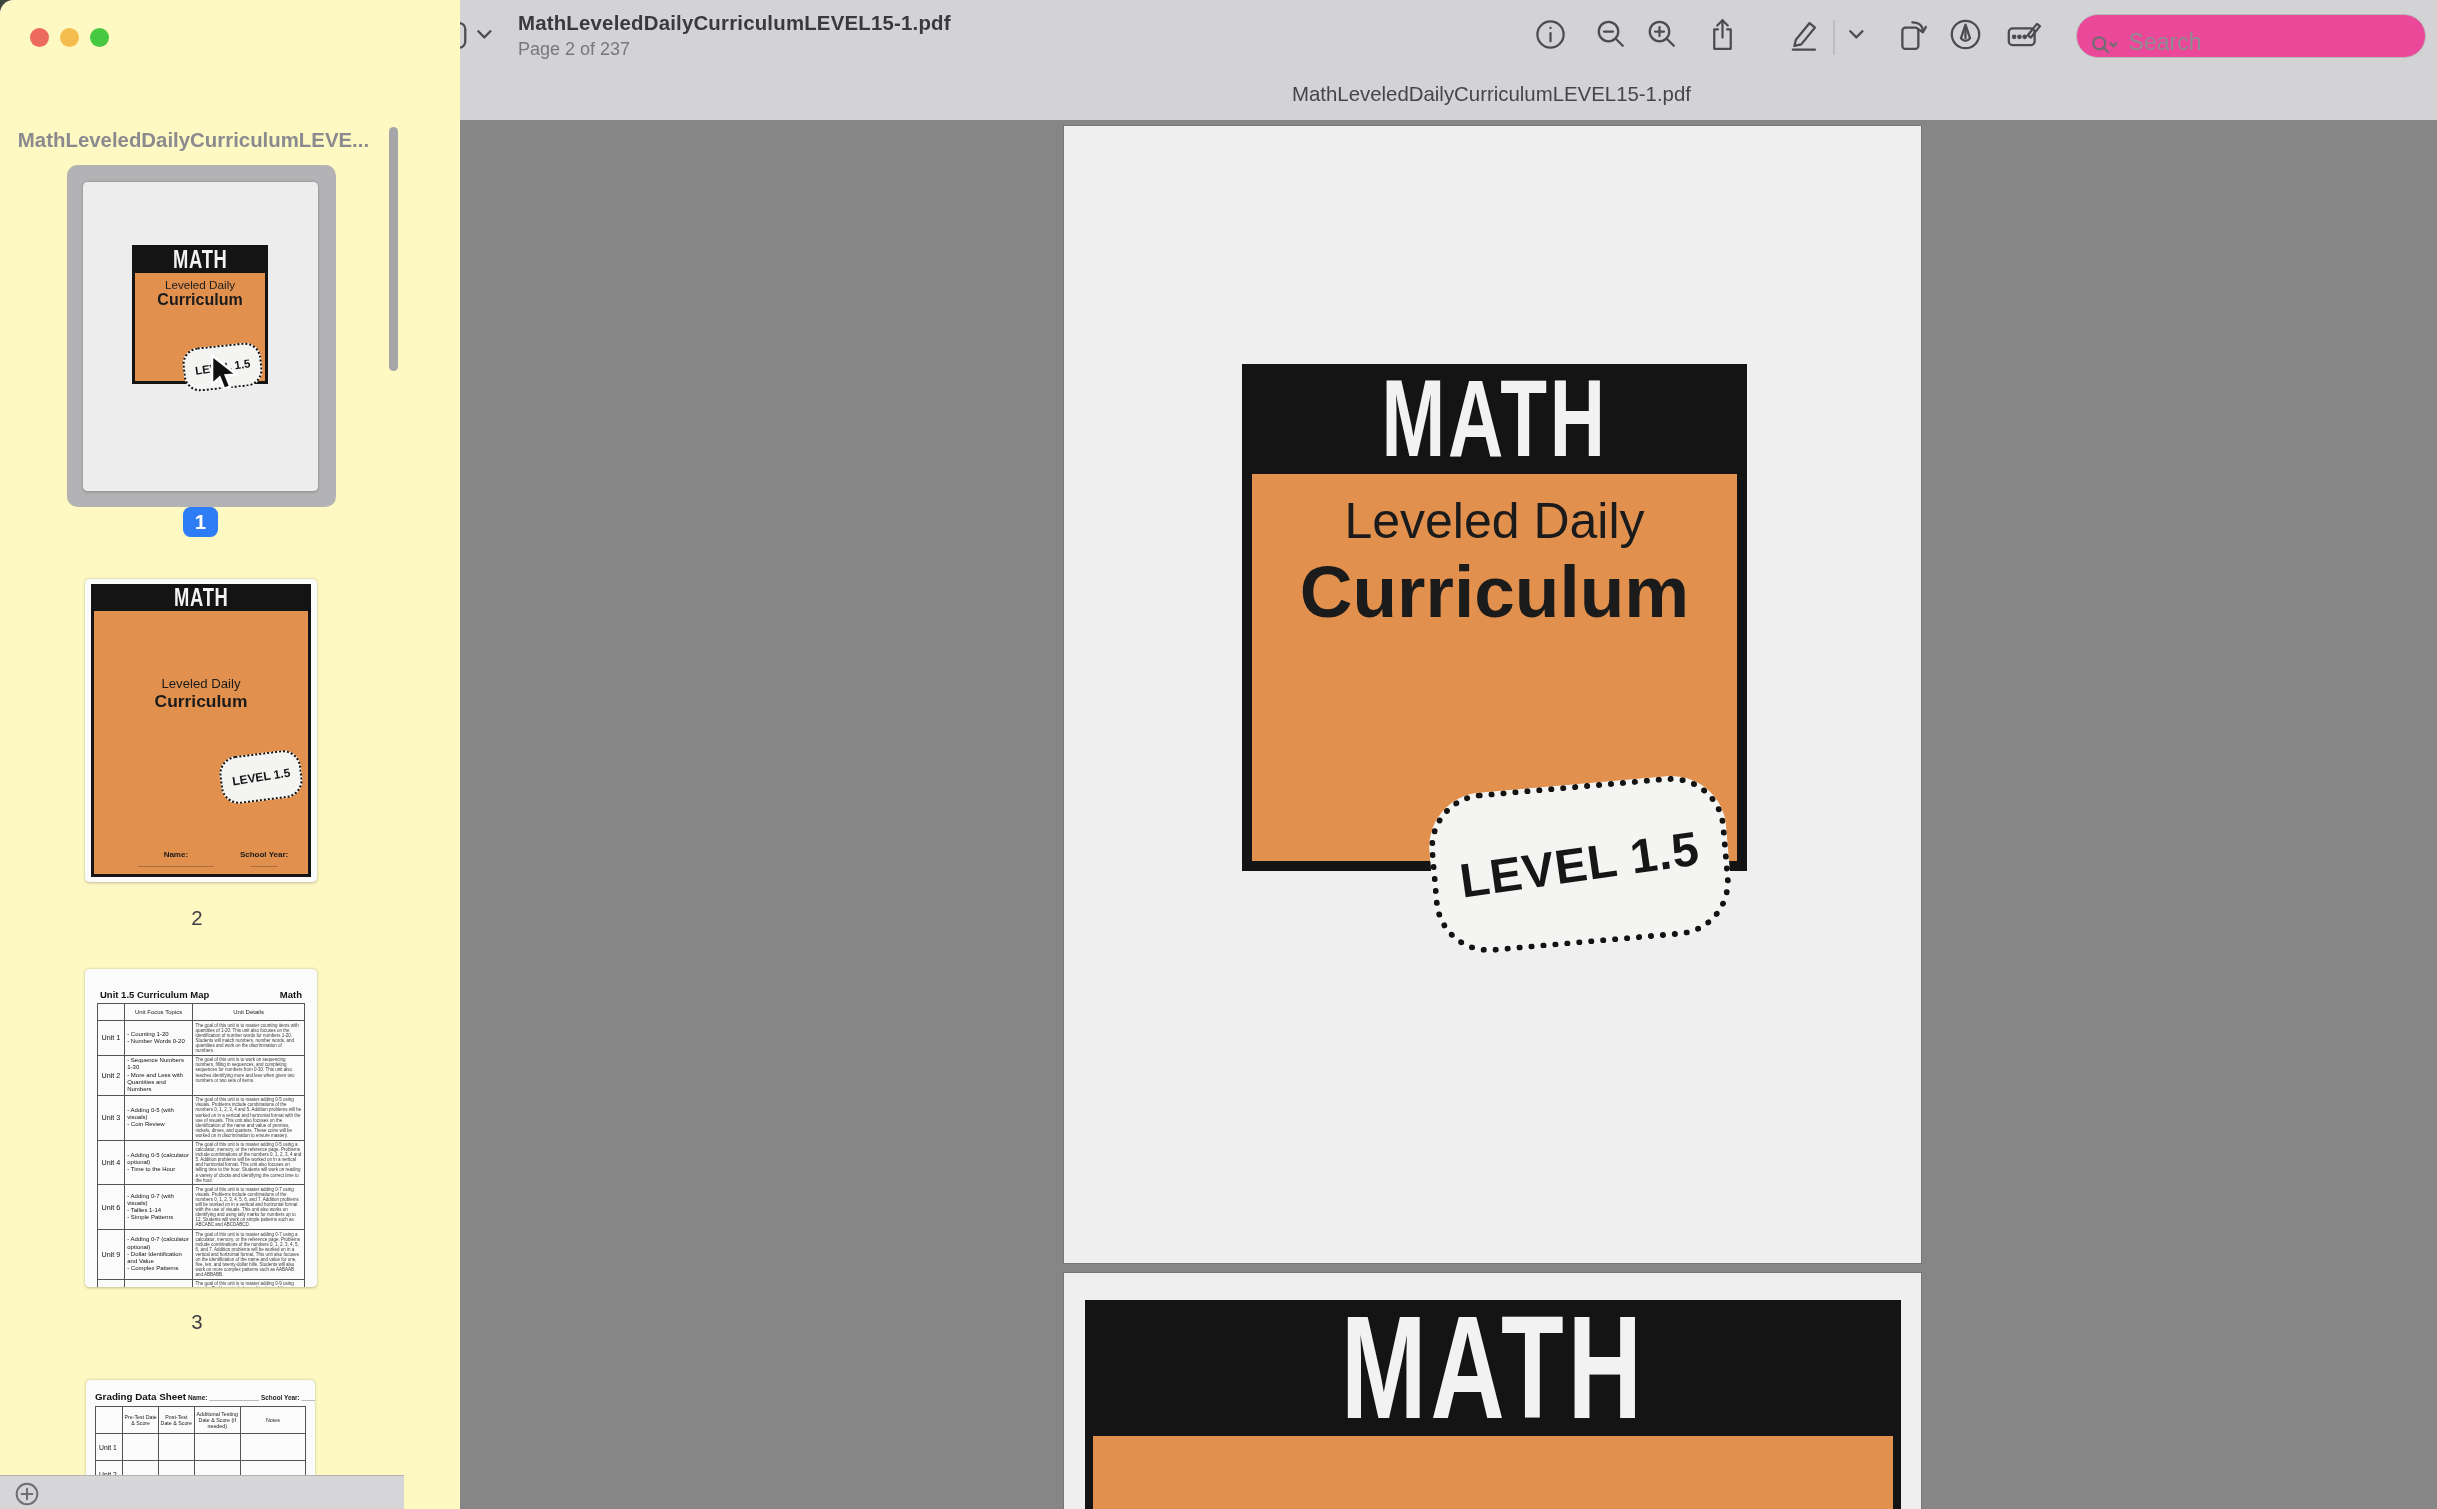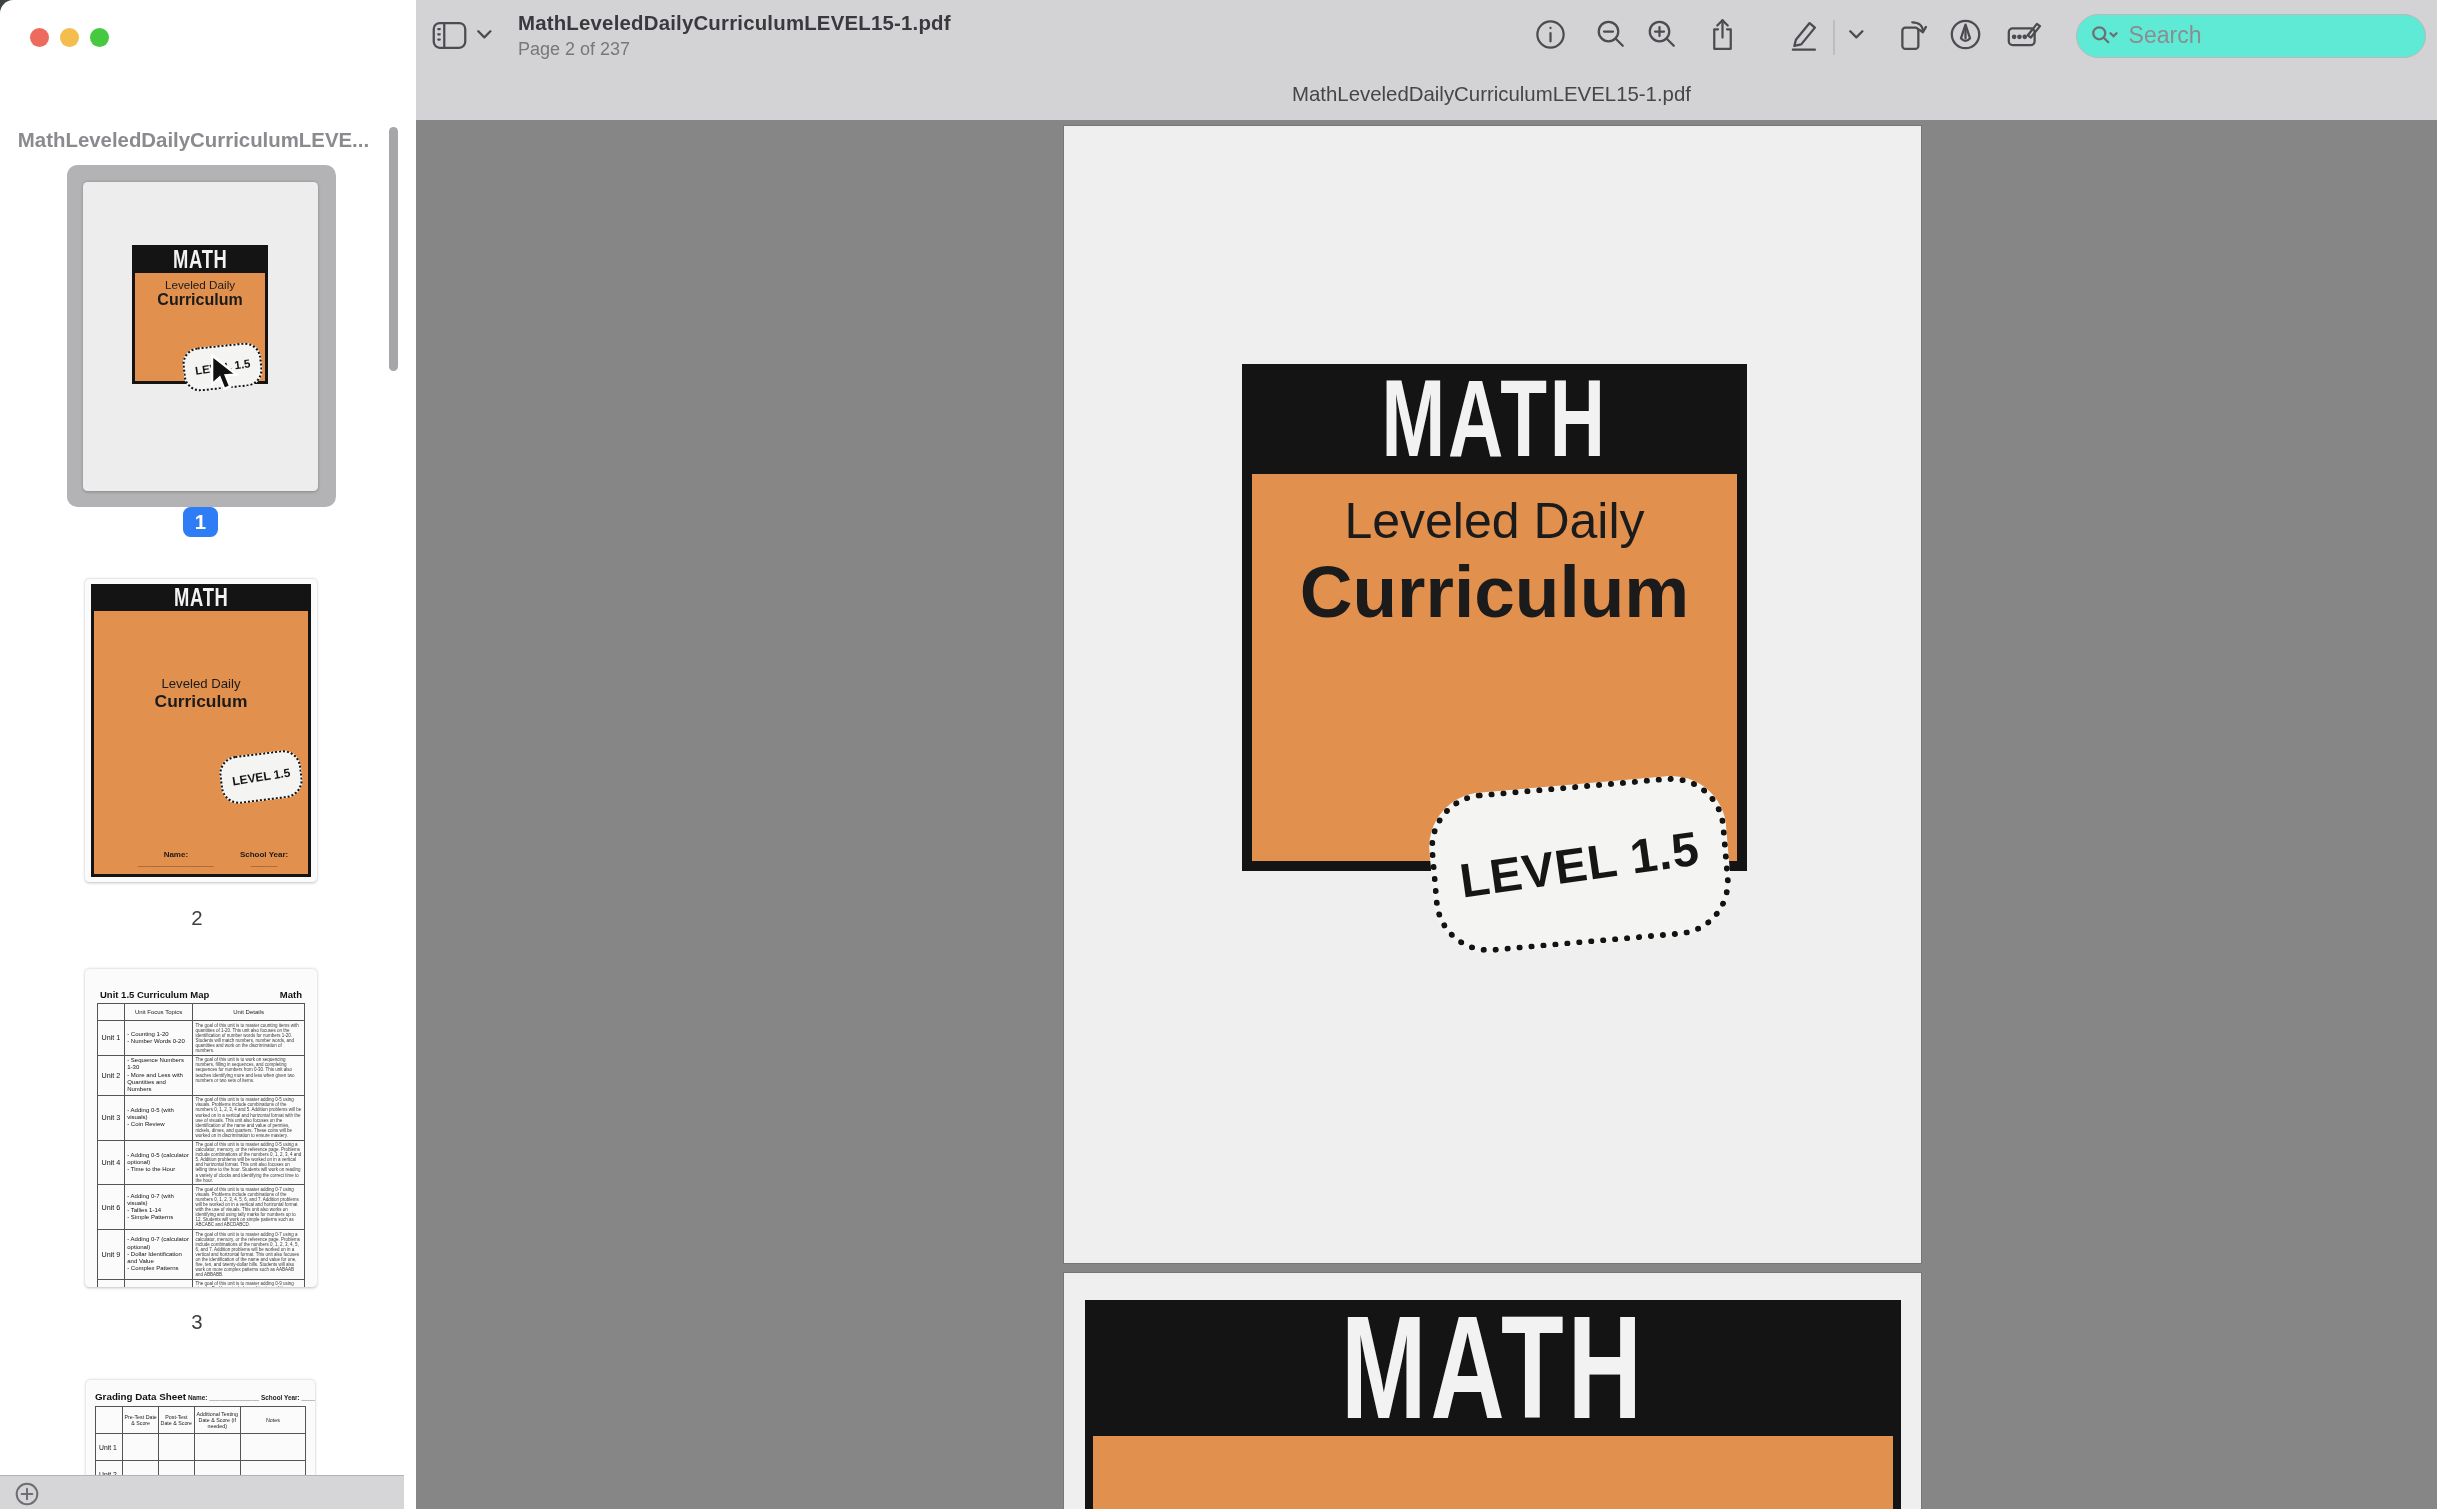"Search" .searchfield { align-items: center -> flex-end; background: #5eead4 -> #ec4899 }
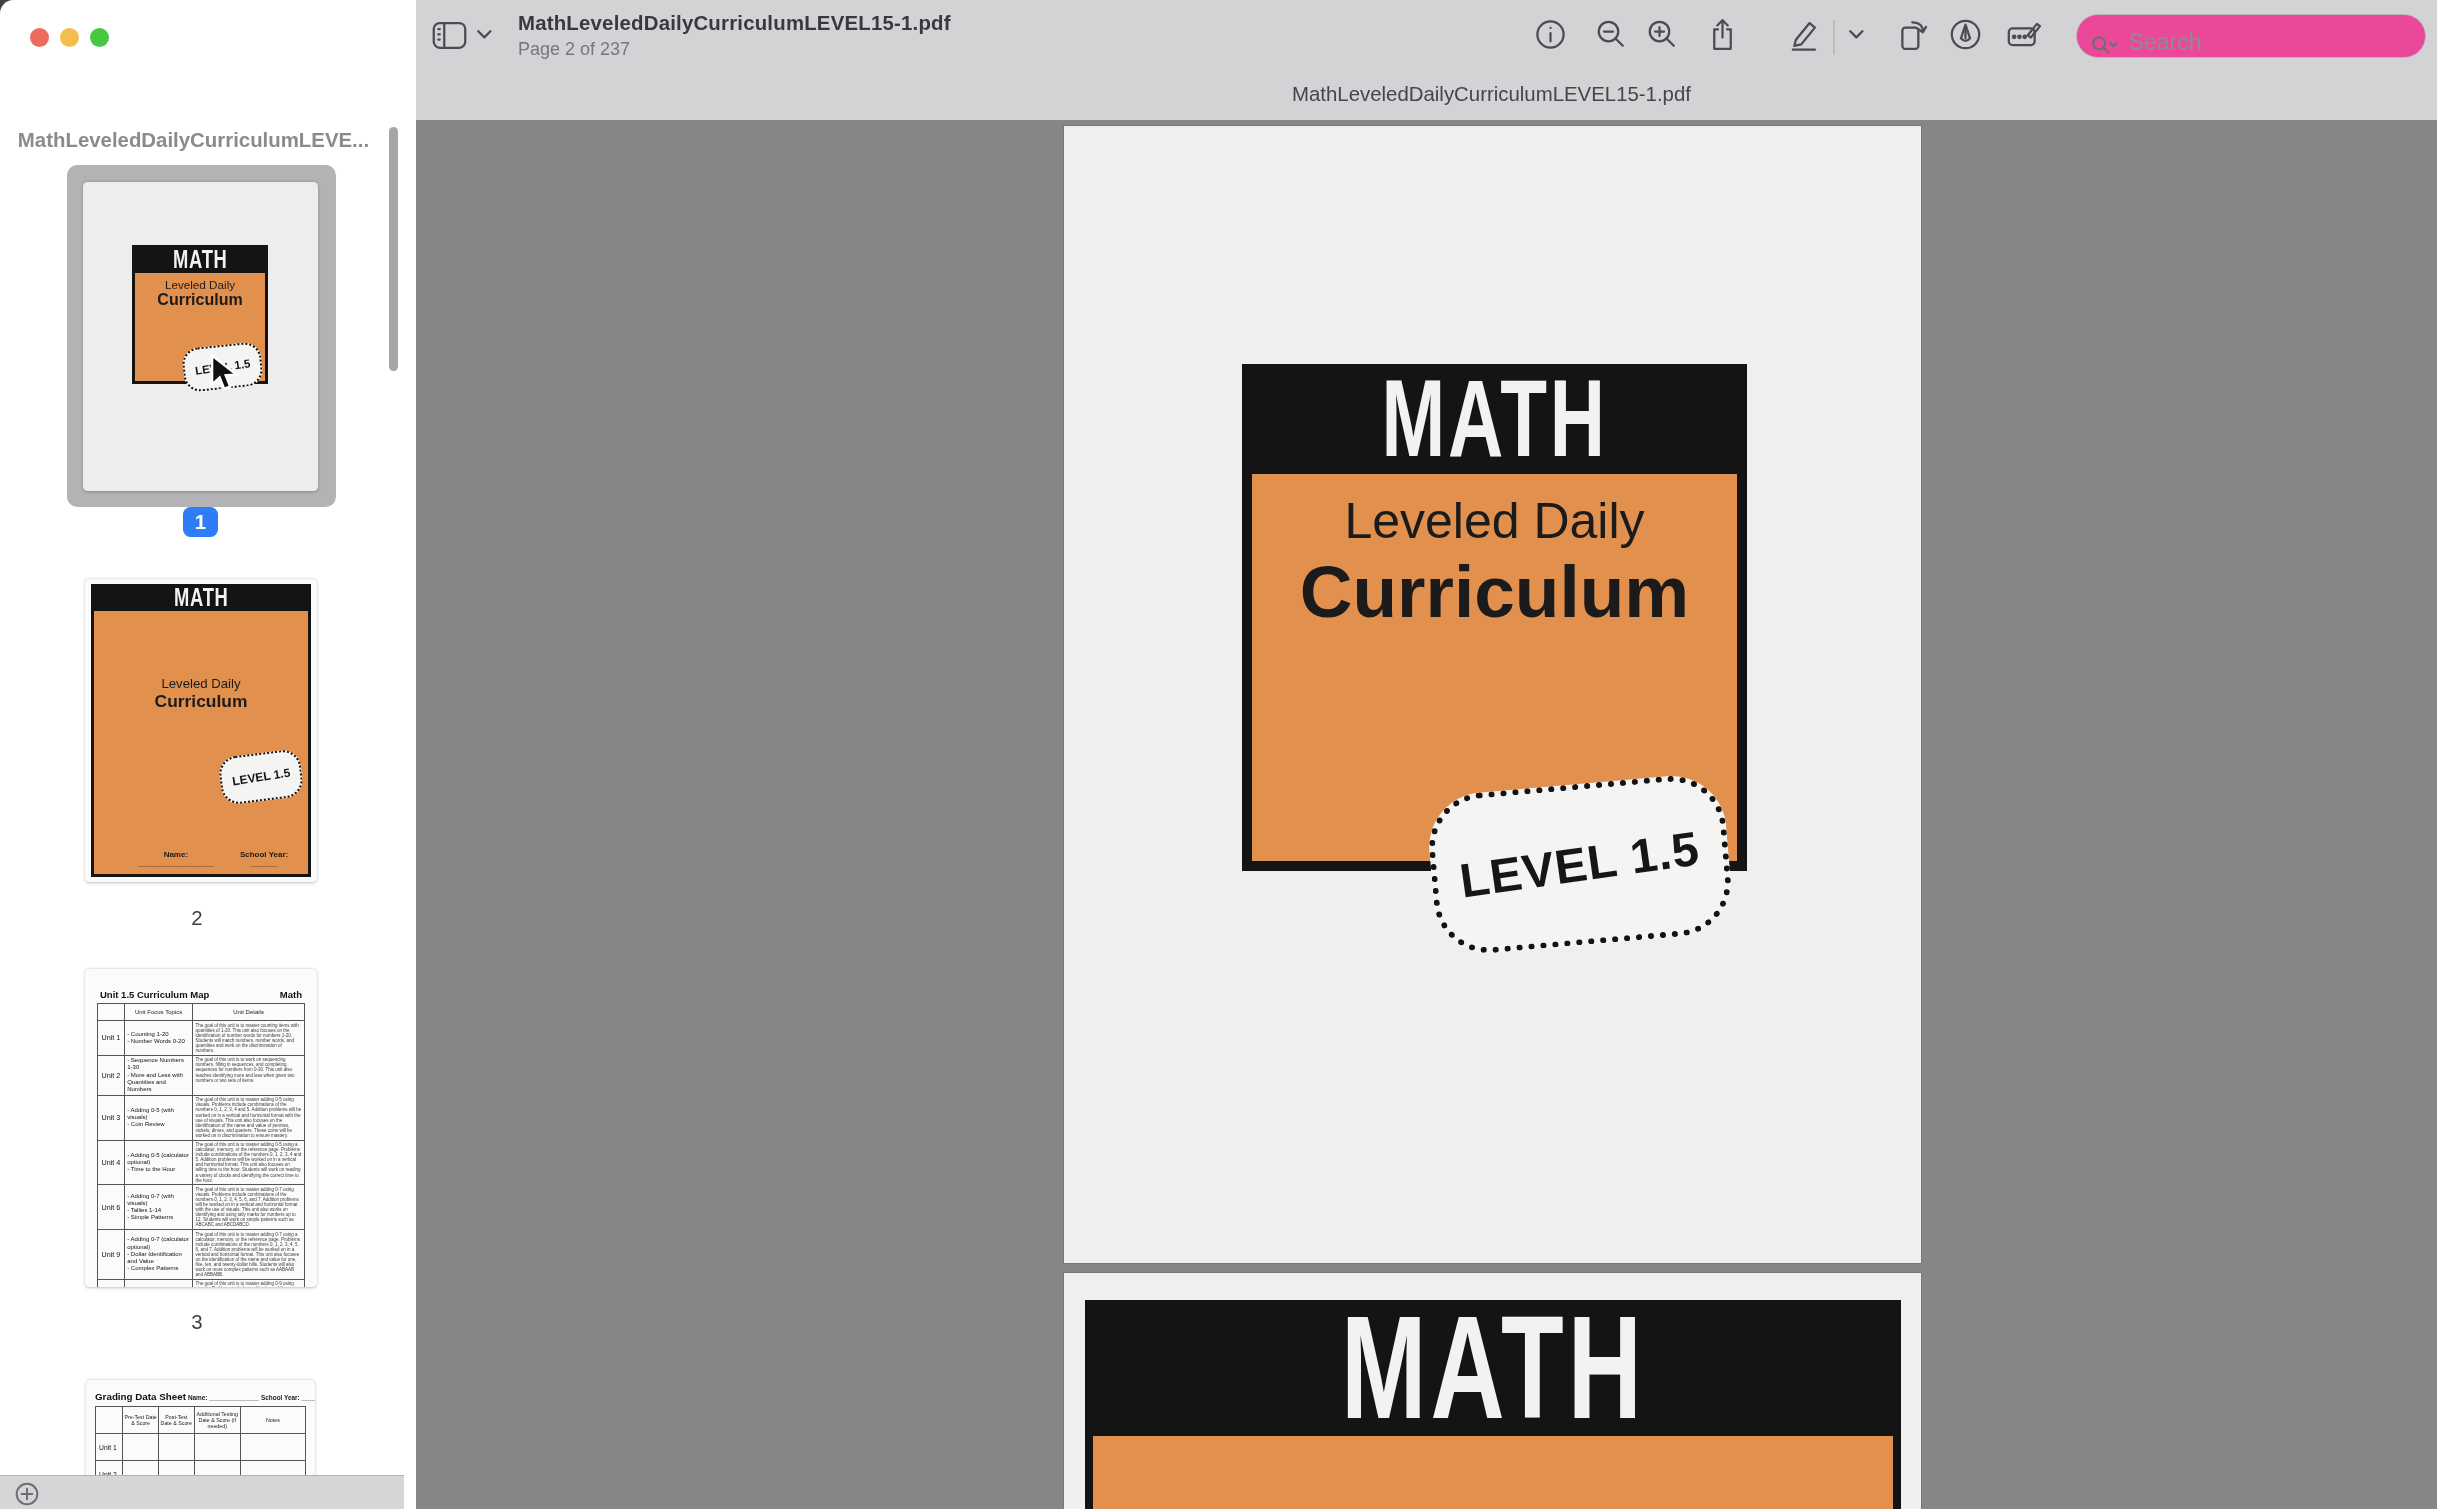"MathLeveledDailyCurriculumLEVE..." .sidebar { background: #ffffff -> #fef9c3; width: 416px -> 460px }
